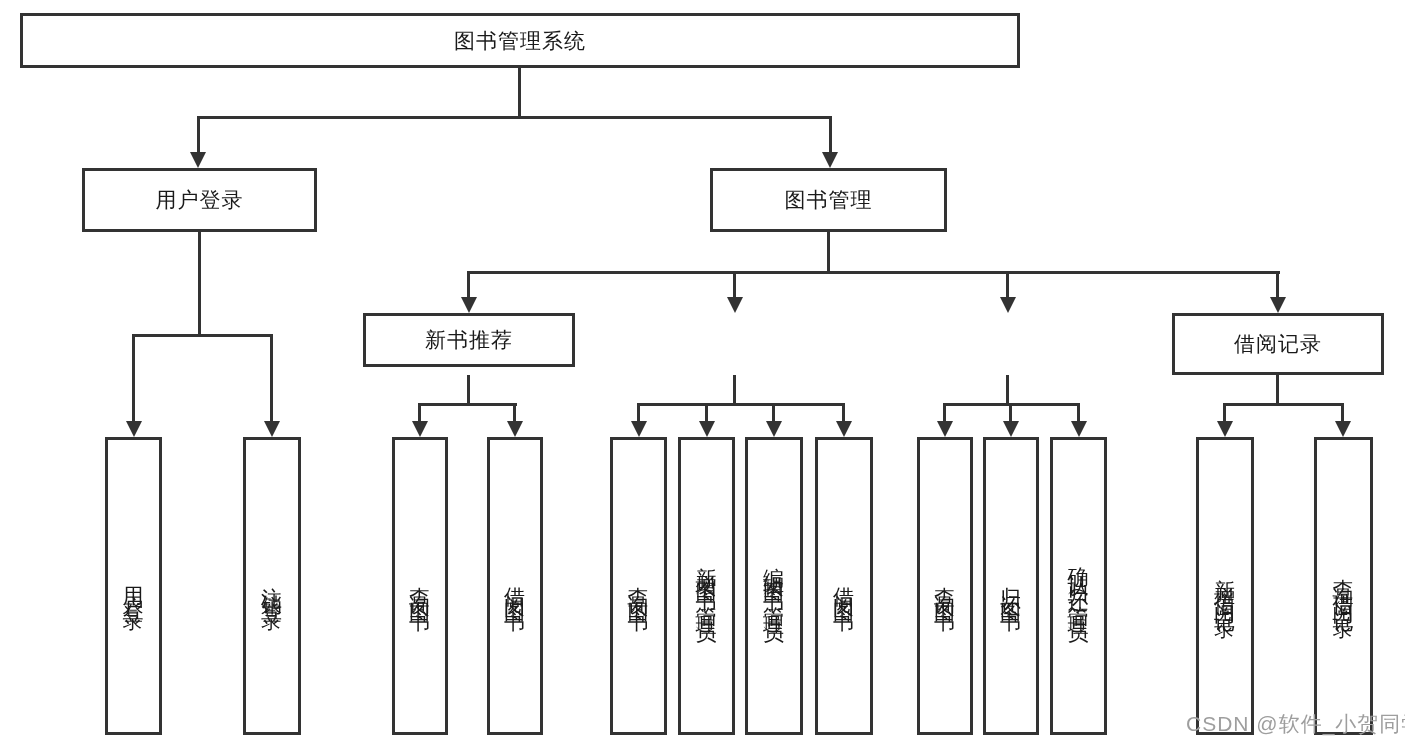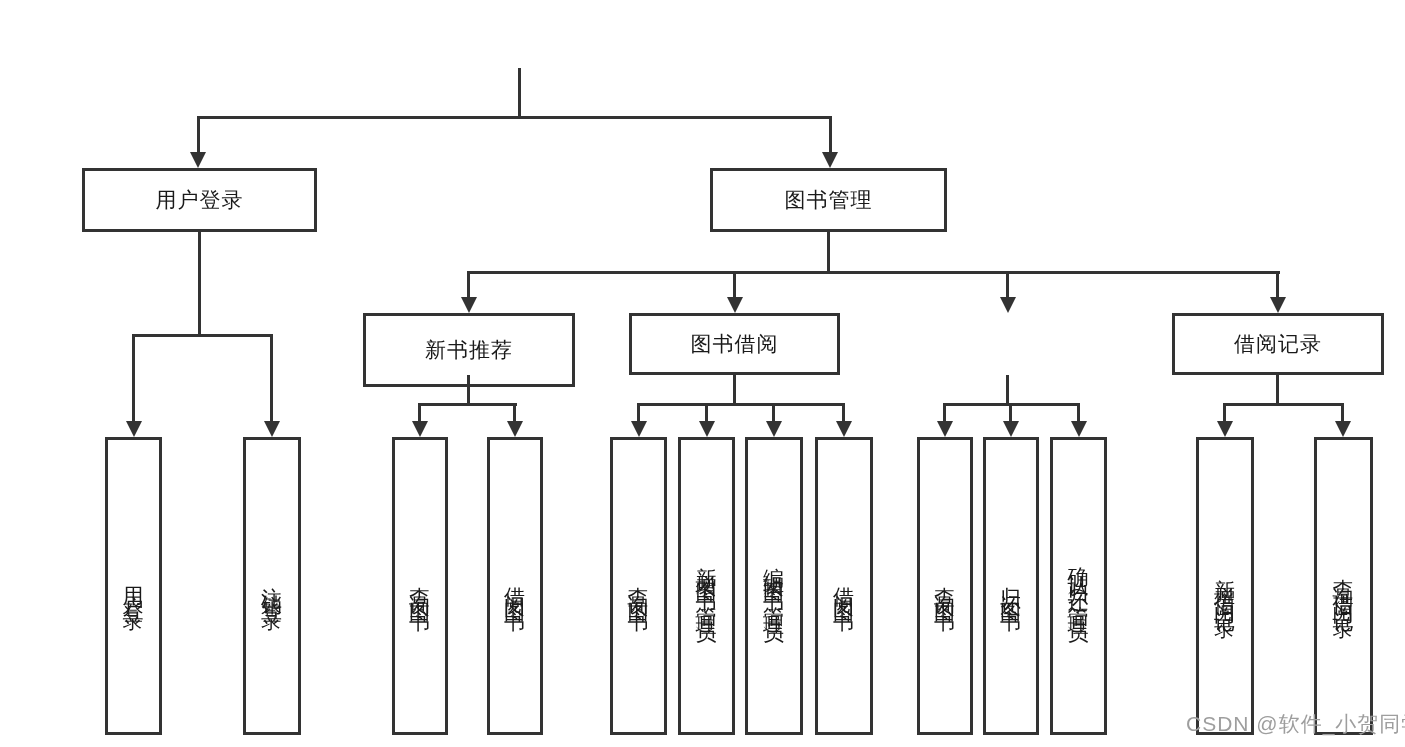"图书管理系统" div.box { html: none -> <div>图书管理系统</div> }
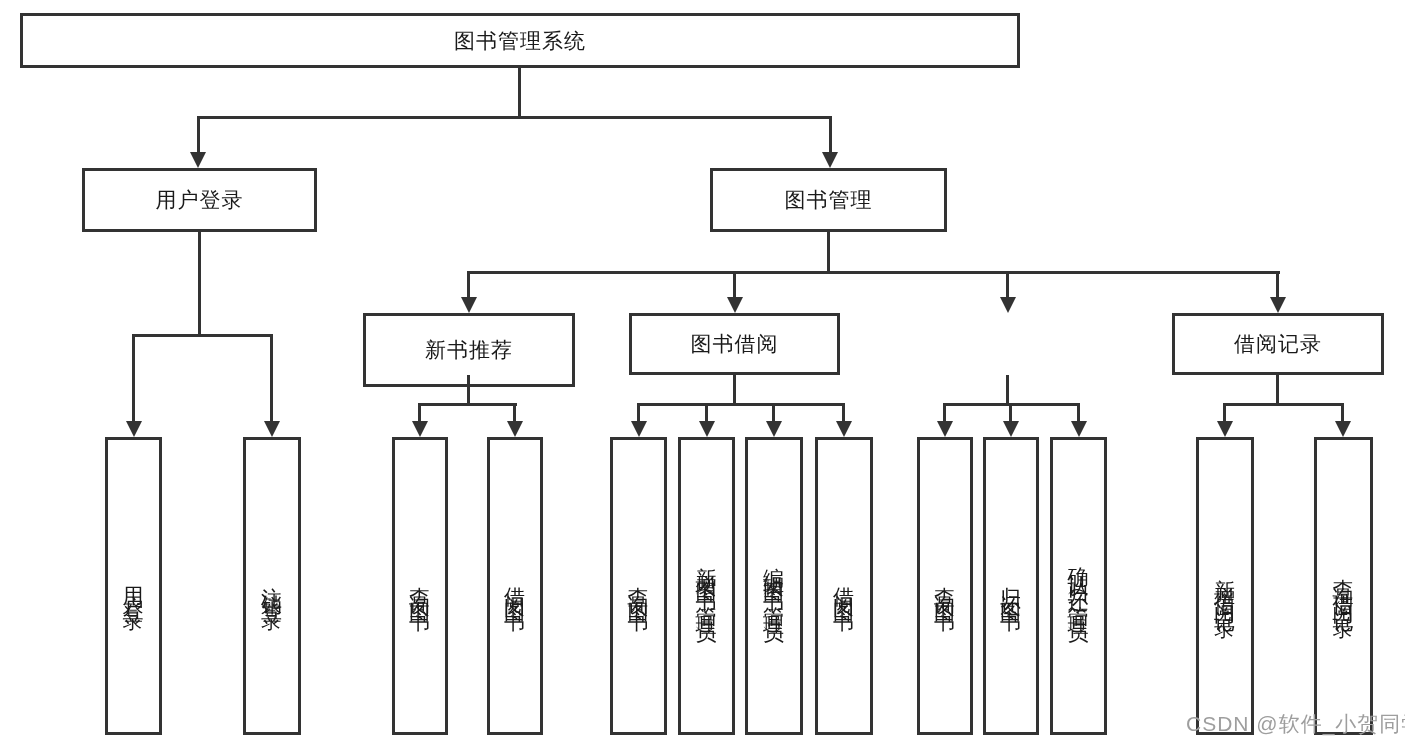"新书推荐" div.box { height: 74px -> 54px }
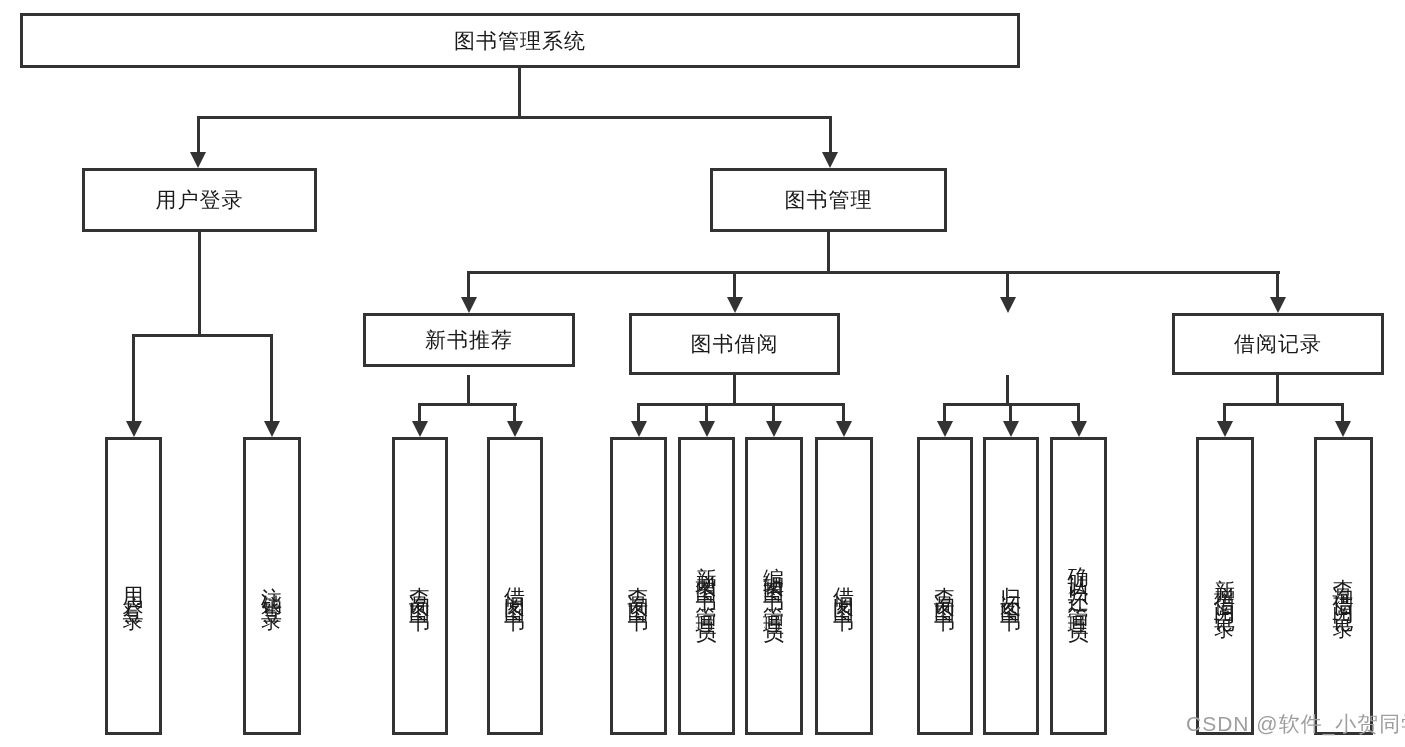"图书借阅" div.box { html: <div>图书借阅</div> -> none }
